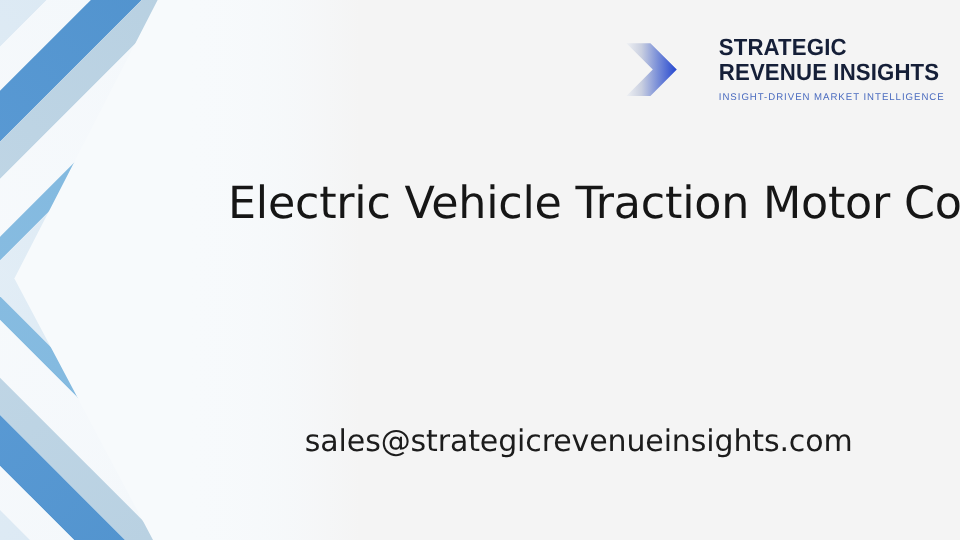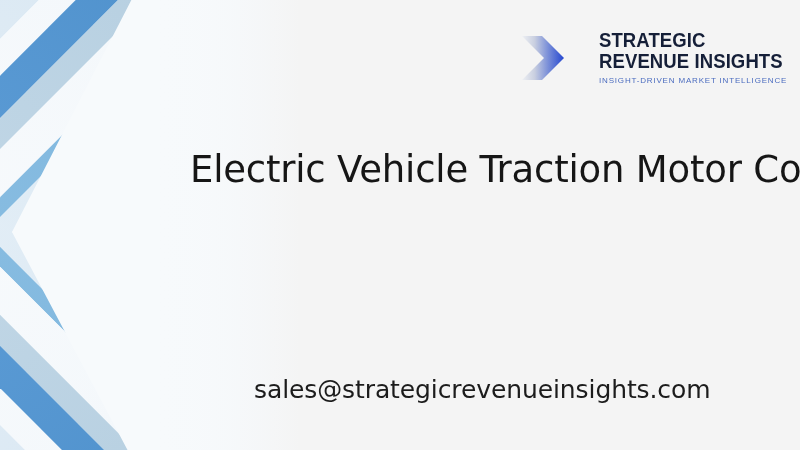"sales@strategicrevenueinsights.com" #email { top: 375px -> 353px }
